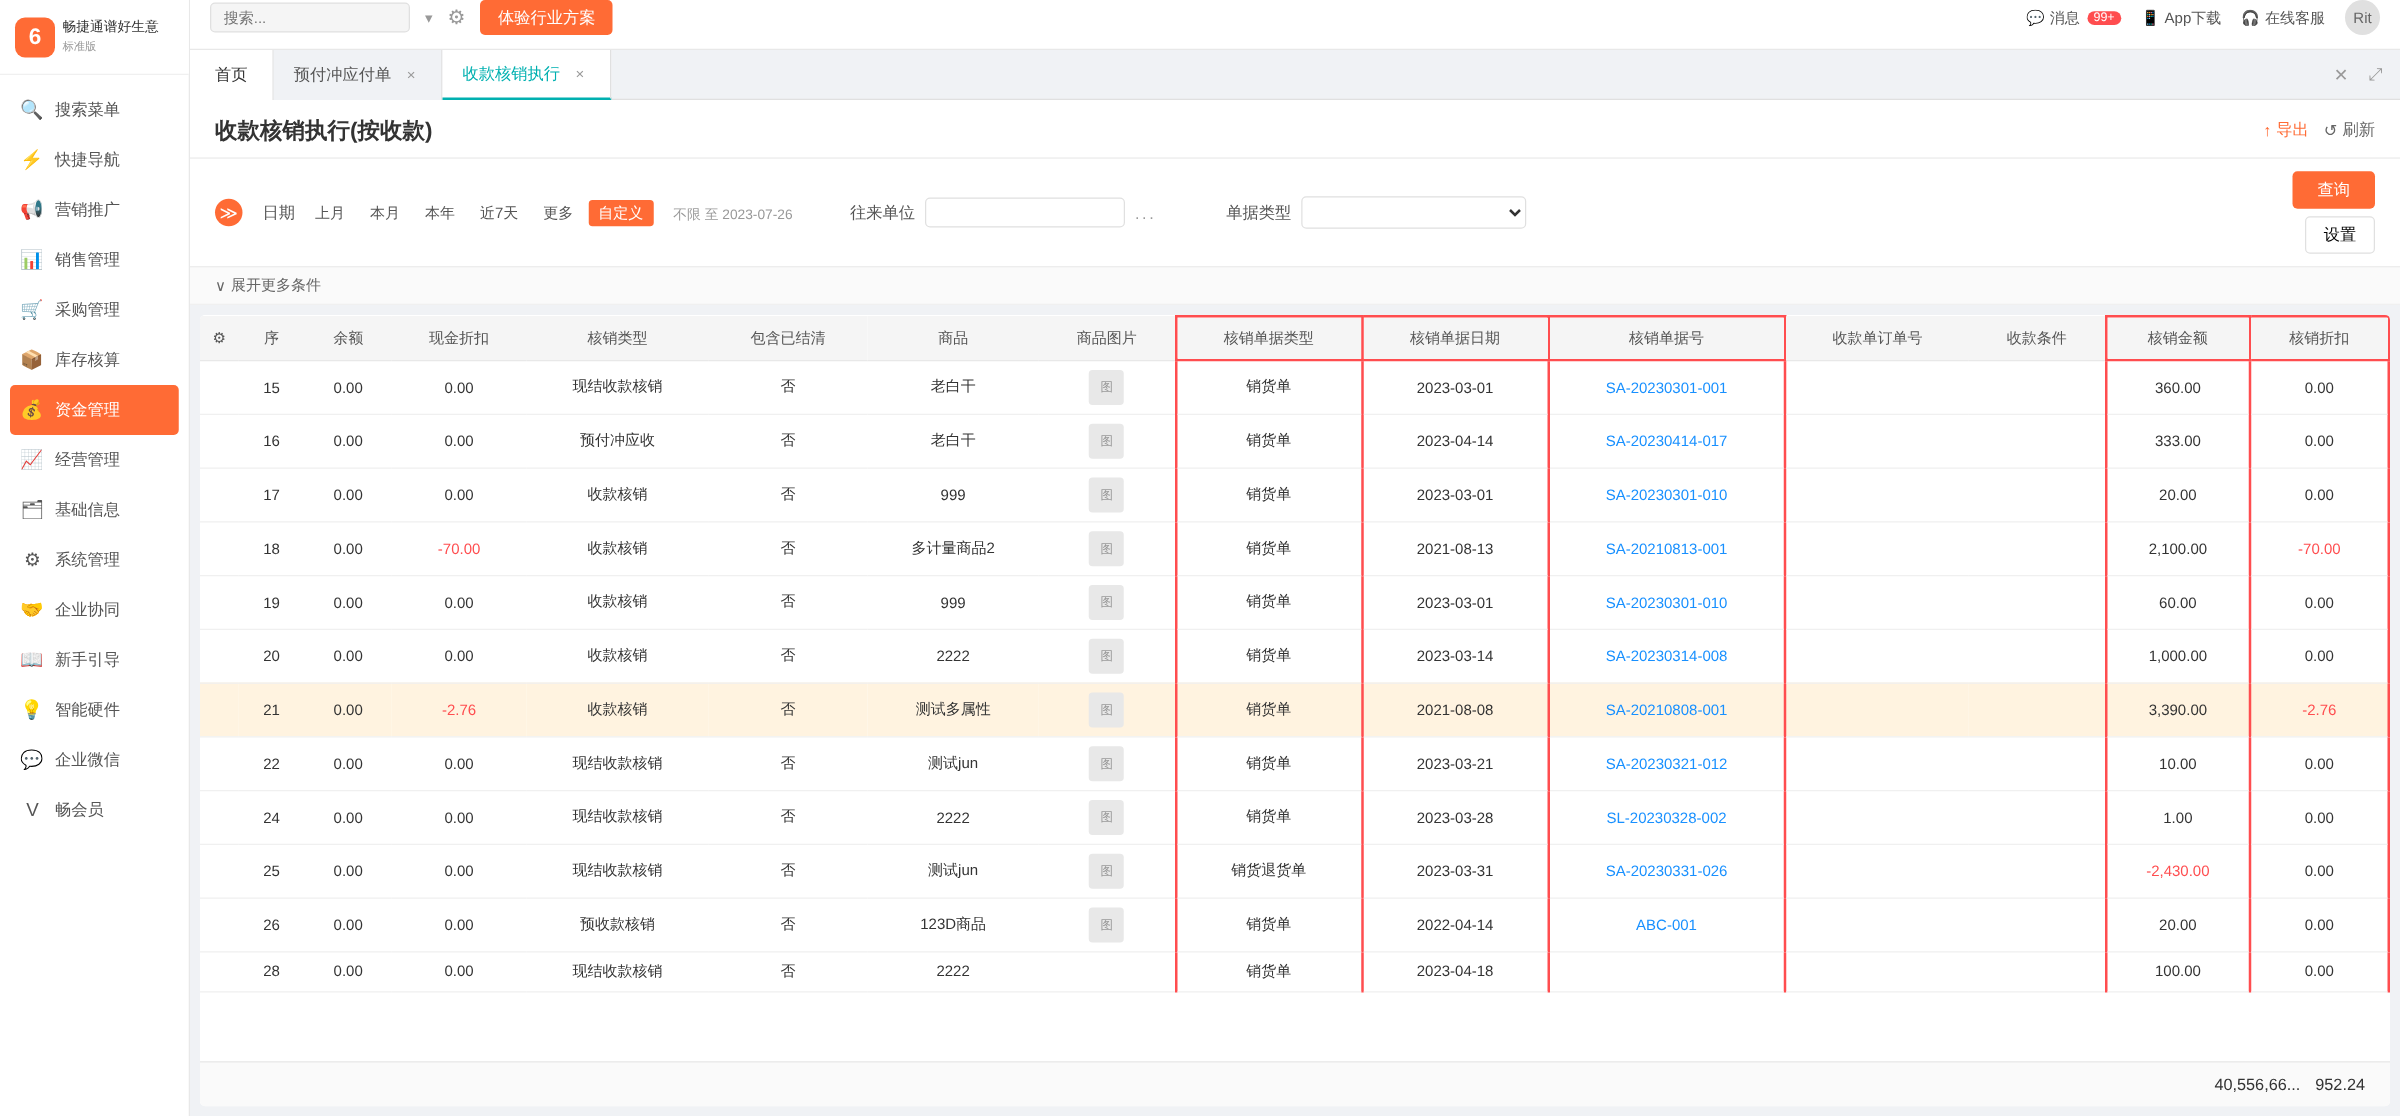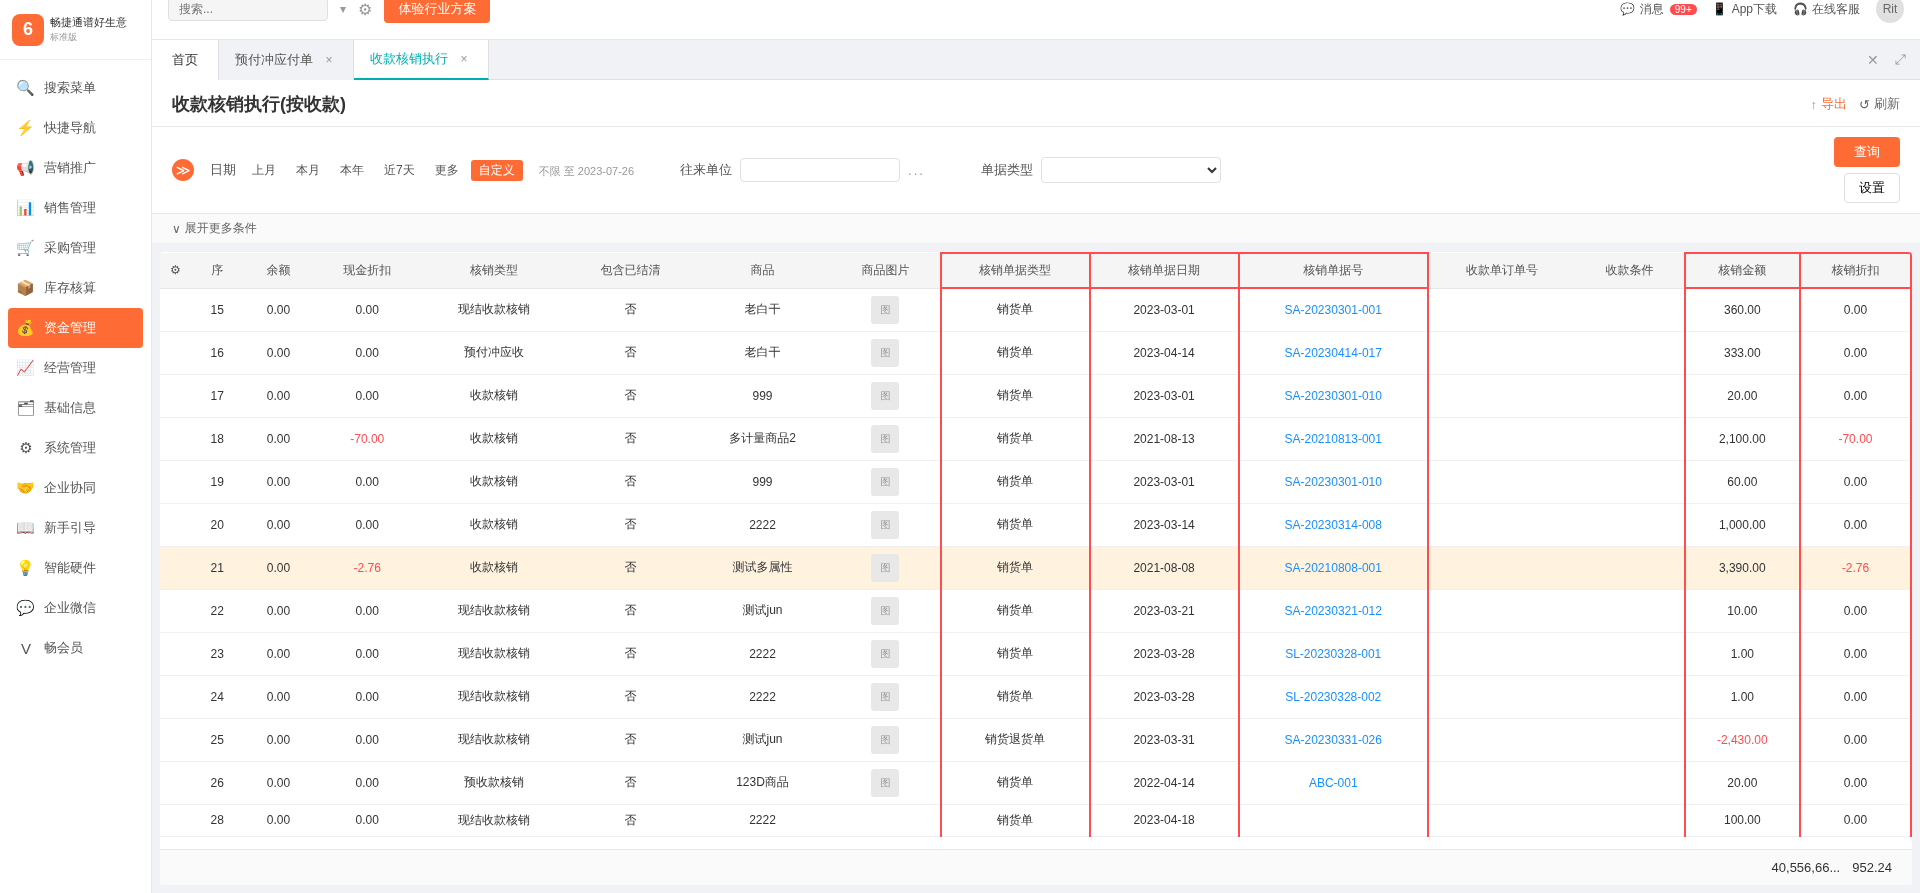"搜索..." .top-header { align-items: flex-end -> flex-start; padding: 16px 16px -> 0 16px }
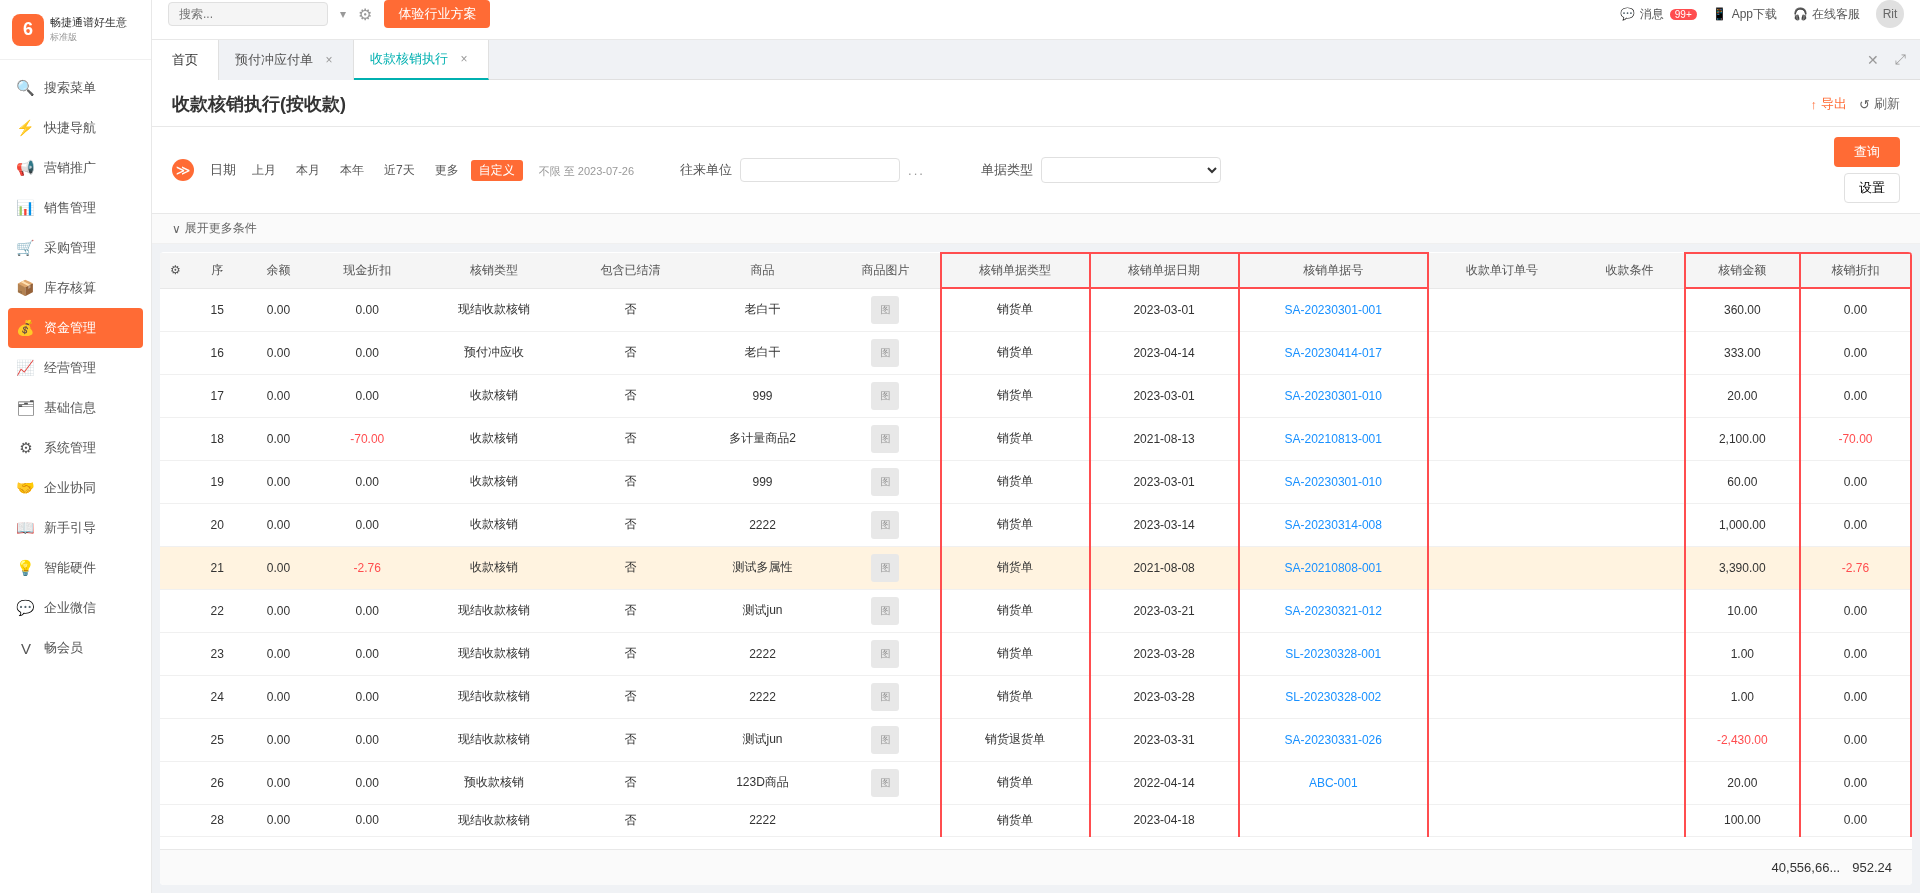"23" tr { html: <tr> <td></td> <td>23</td> <td>0.00</td> <td>0.00</td> <td>现结收款核销</td> <td>否</td> <td>2222</td> <td><div>图</div></td> <td>销货单</td> <td>2023-03-28</td> <td><a>SL-20230328-001</a></td> <td></td> <td></td> <td>1.00</td> <td>0.00</td> </tr> -> none }
